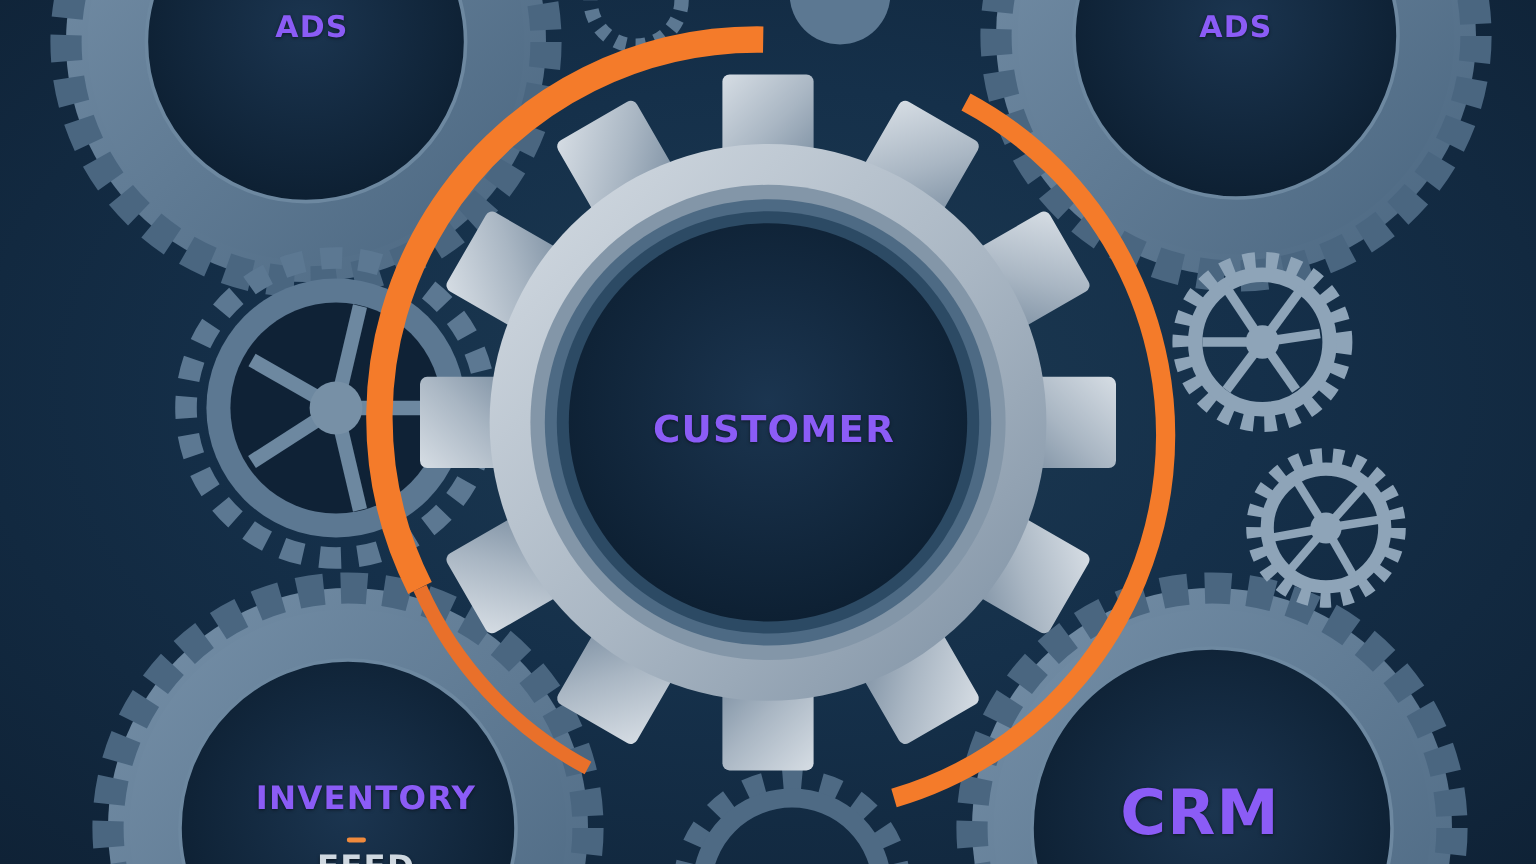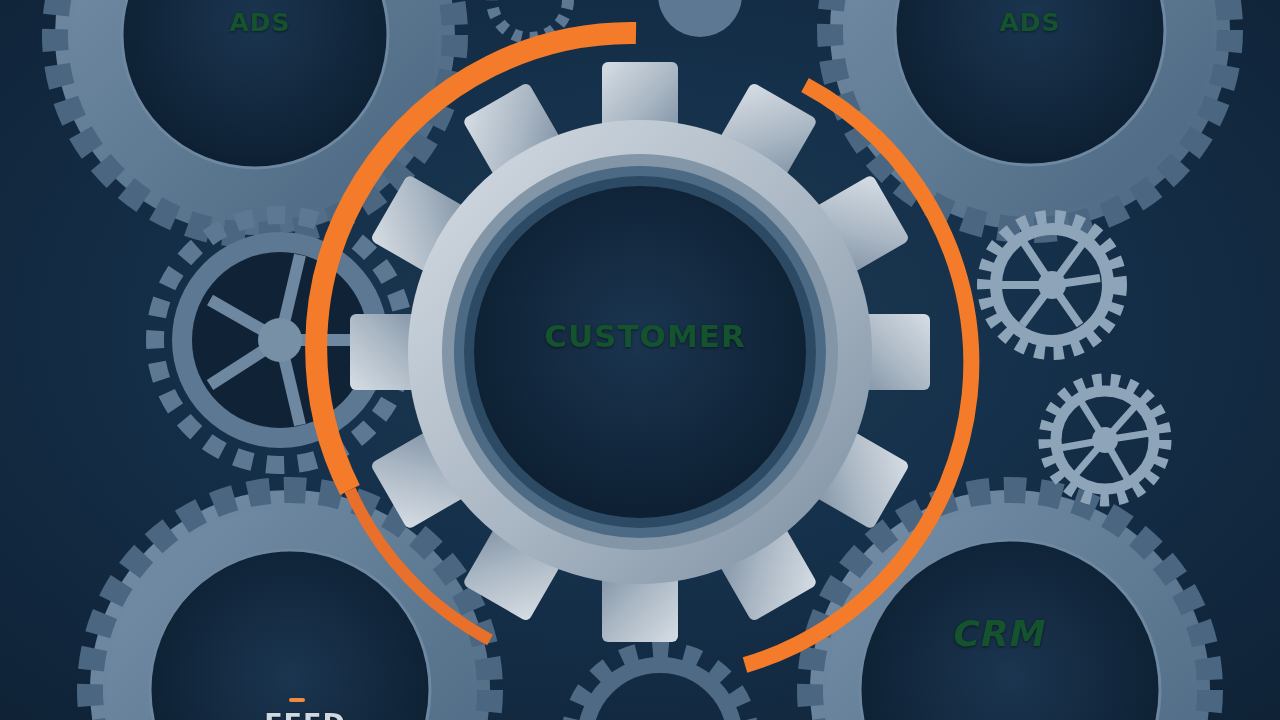"ADS" .label { color: #14532d -> #8b5cf6 }
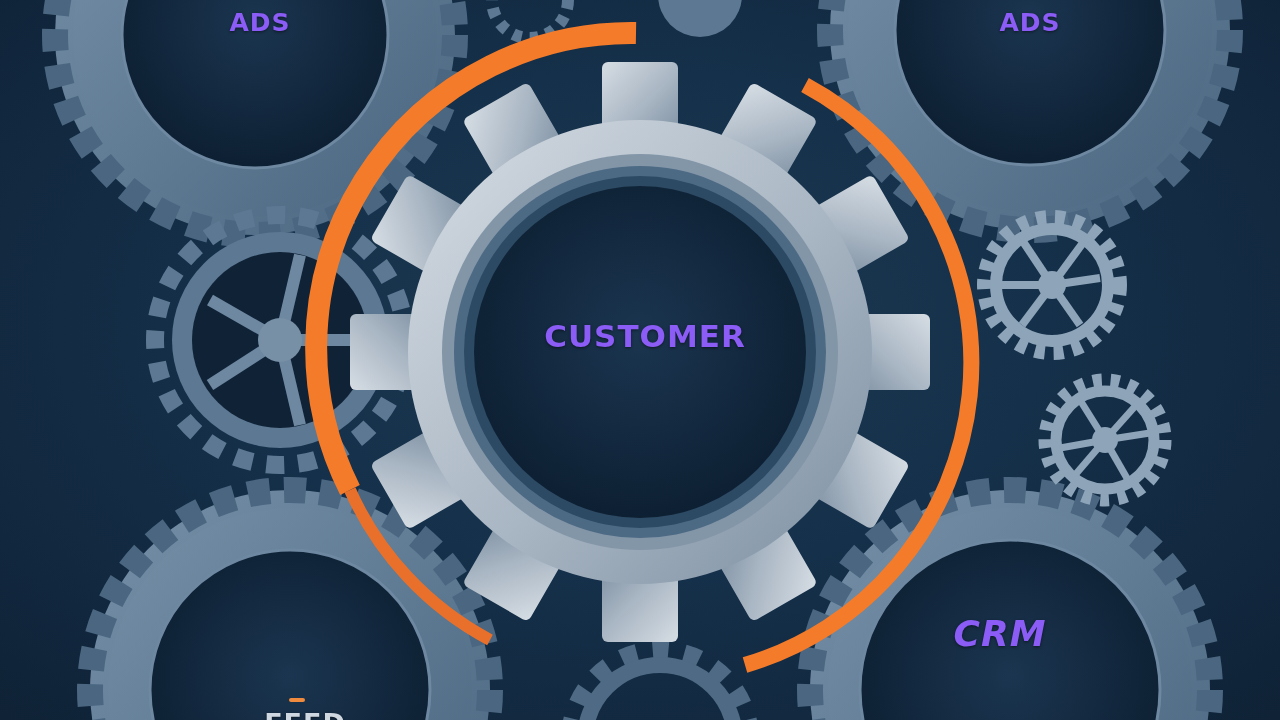"CUSTOMER" .lbl-center { top: 314px -> 336px }
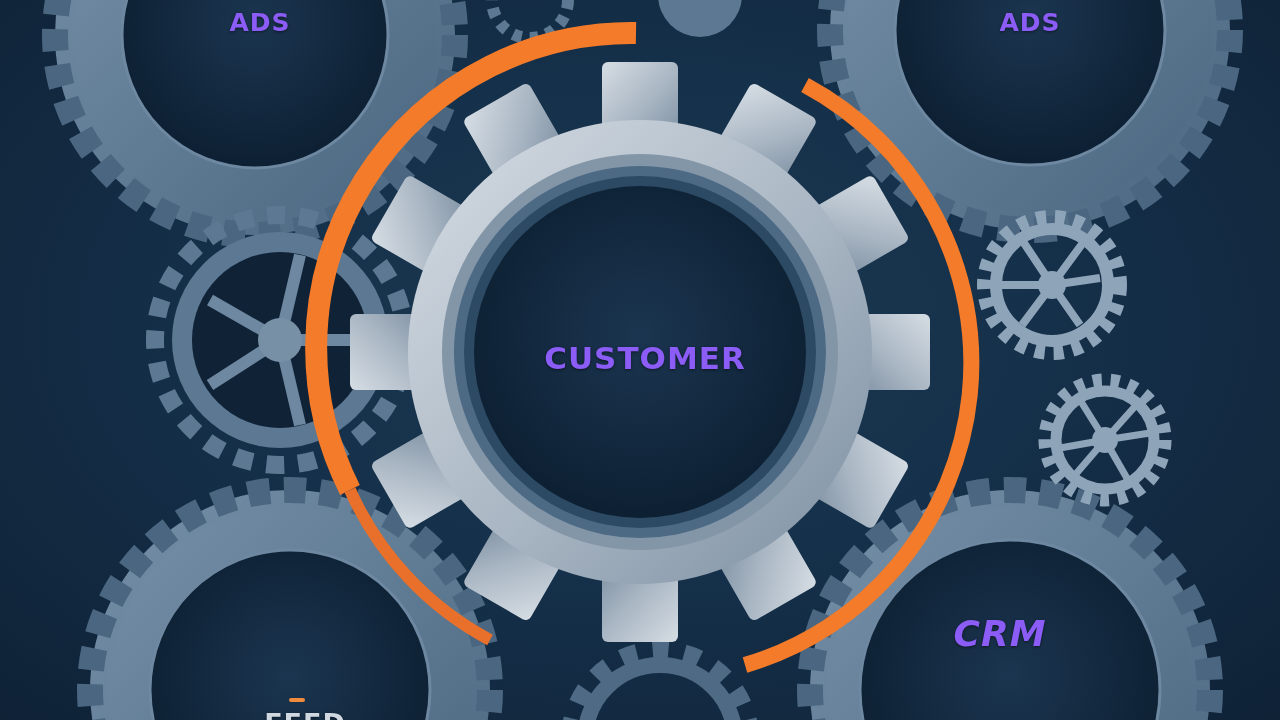"INVENTORY" div.label { html: none -> <div>INVENTORY</div> }
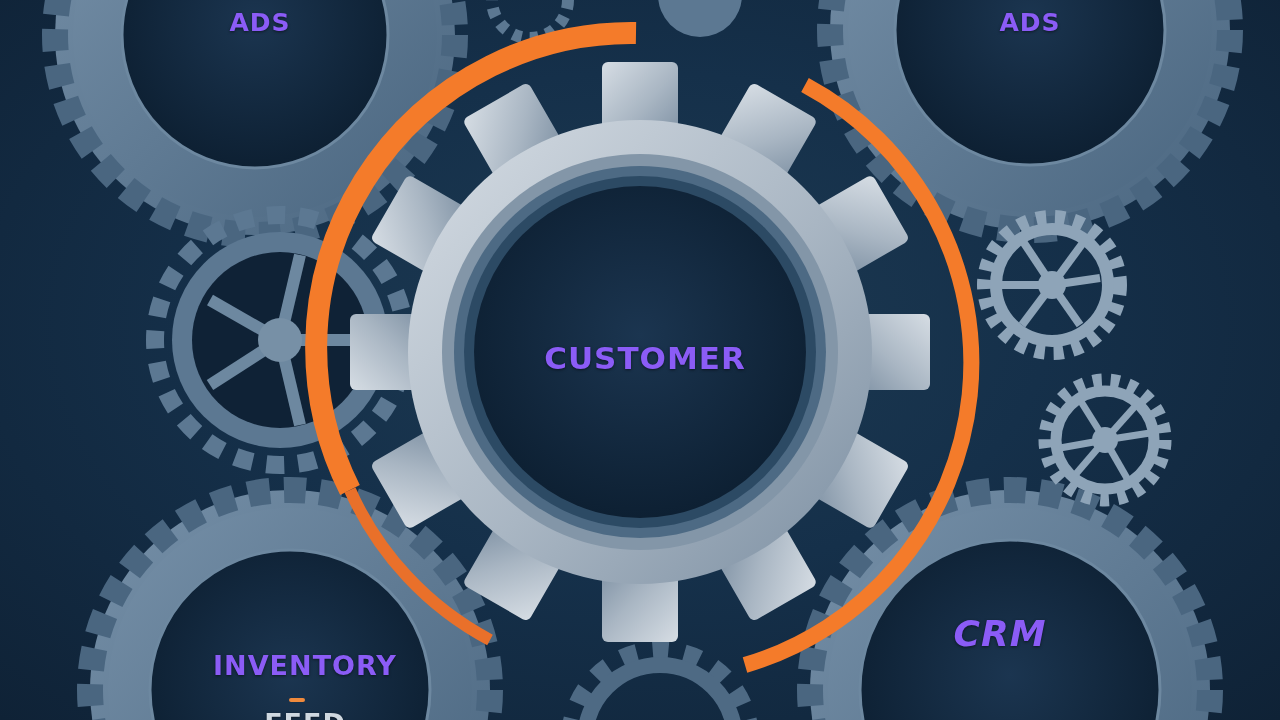"CRM" .lbl-crm { font-size: 36px -> 52px; font-style: italic -> none; top: 613px -> 648px }
